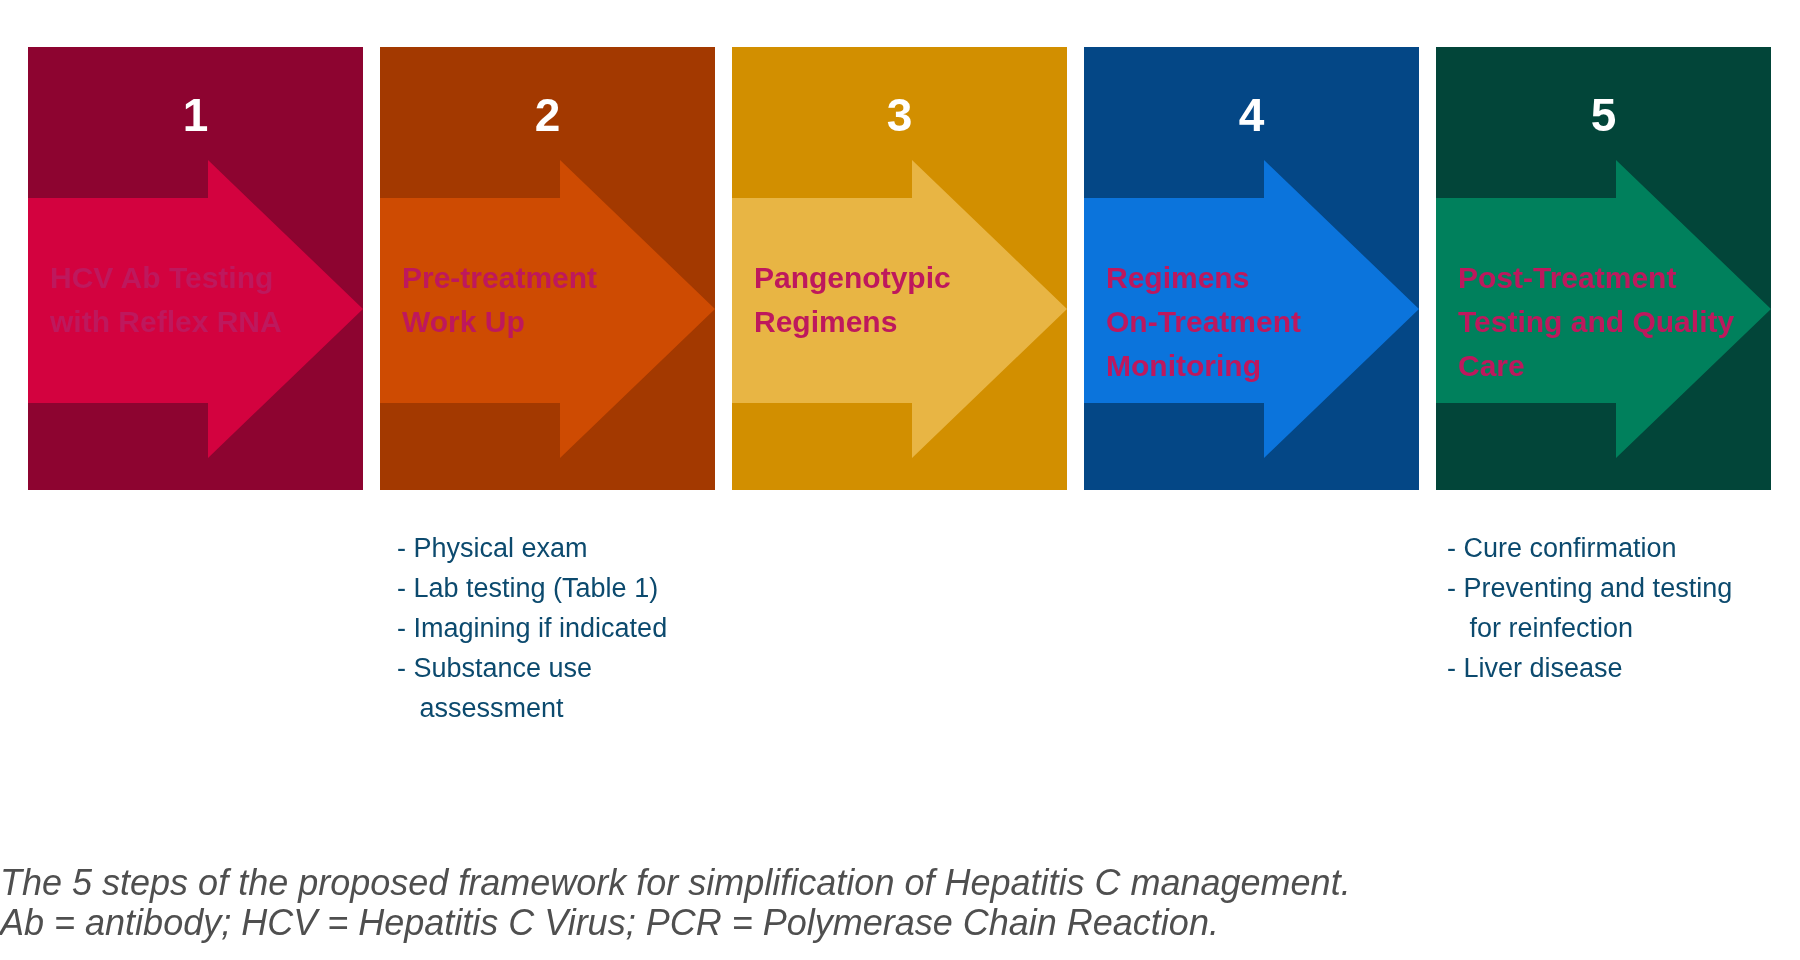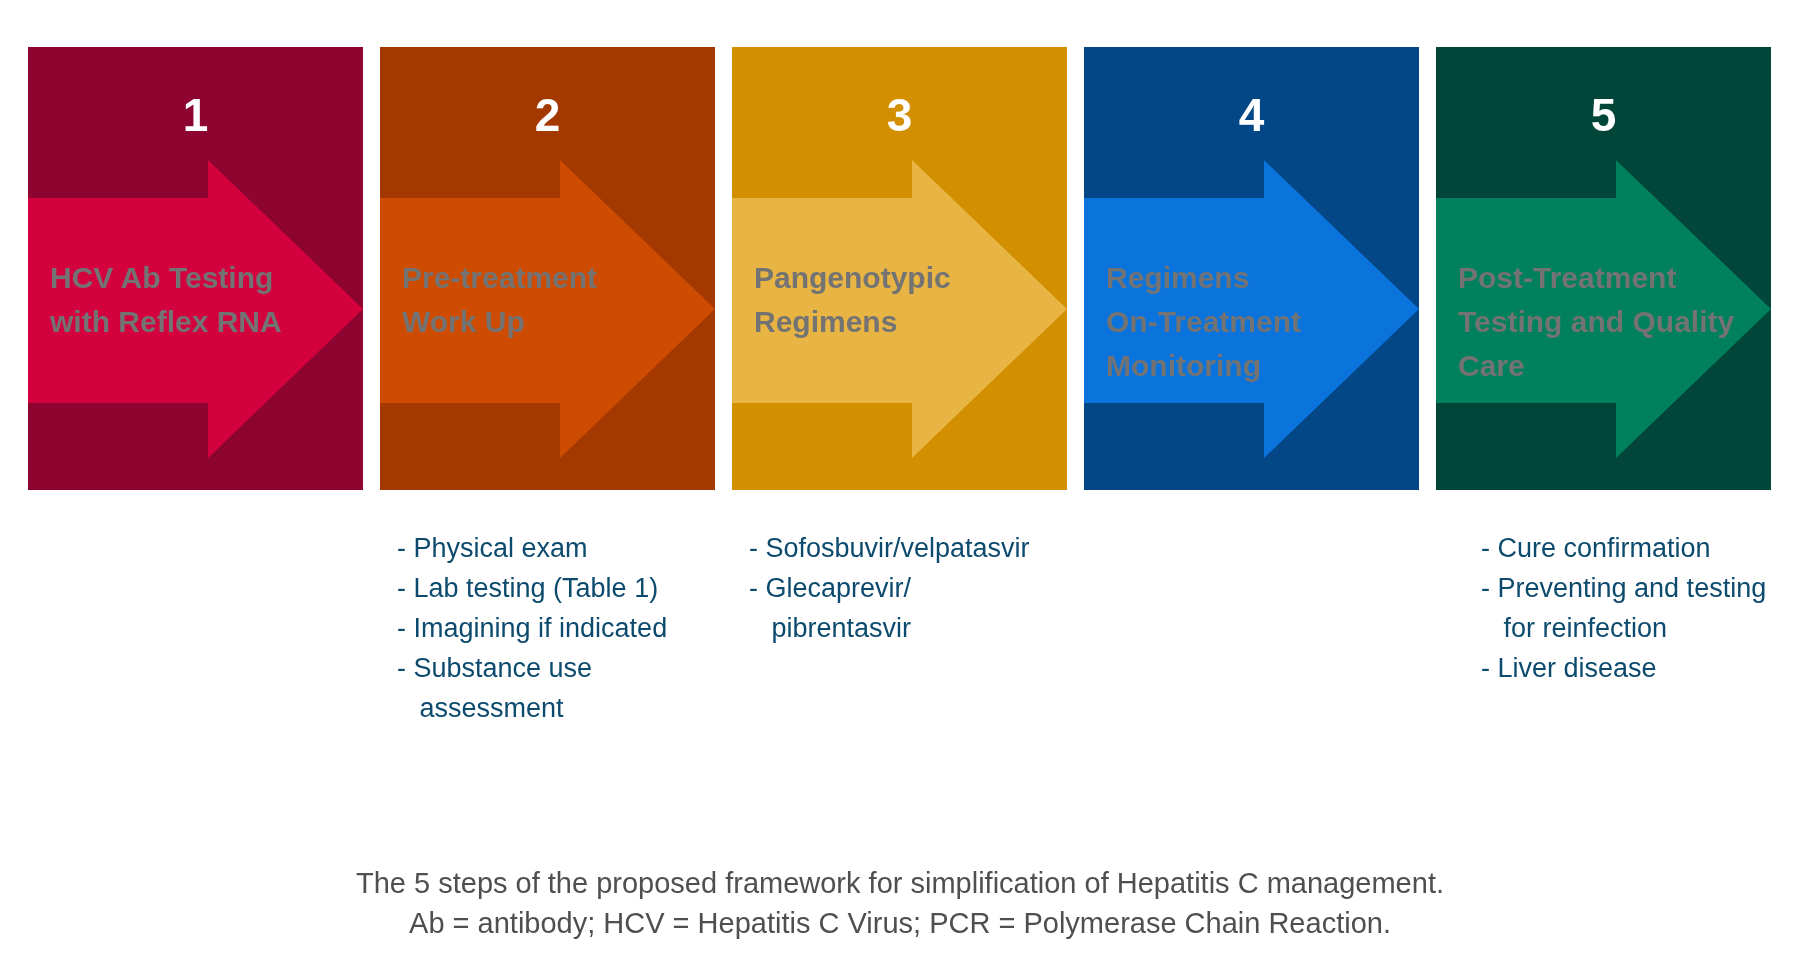"HCV Ab Testing" .step-title { color: #737373 -> #be185d }
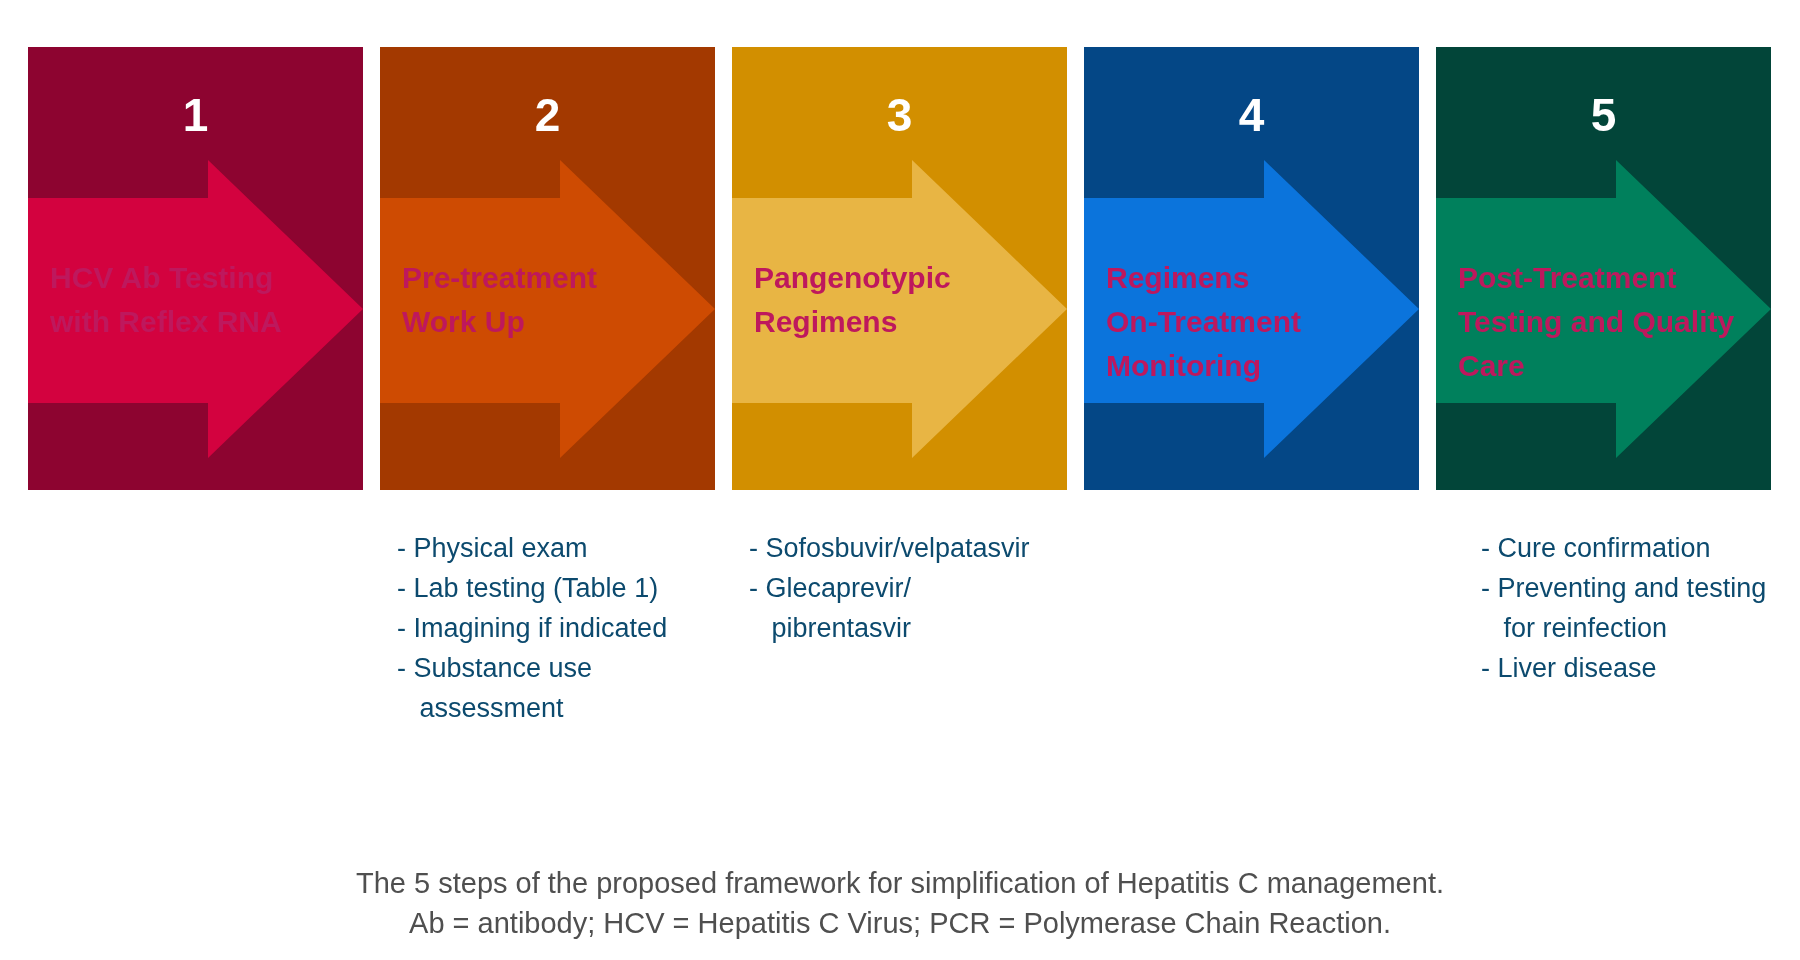"- Sofosbuvir/velpatasvir" div.bullets { html: <div> <div>- Sofosbuvir/velpatasvir</div> <div>- Glecaprevir/</div> <div> pibrentasvir</div> </div> -> none }
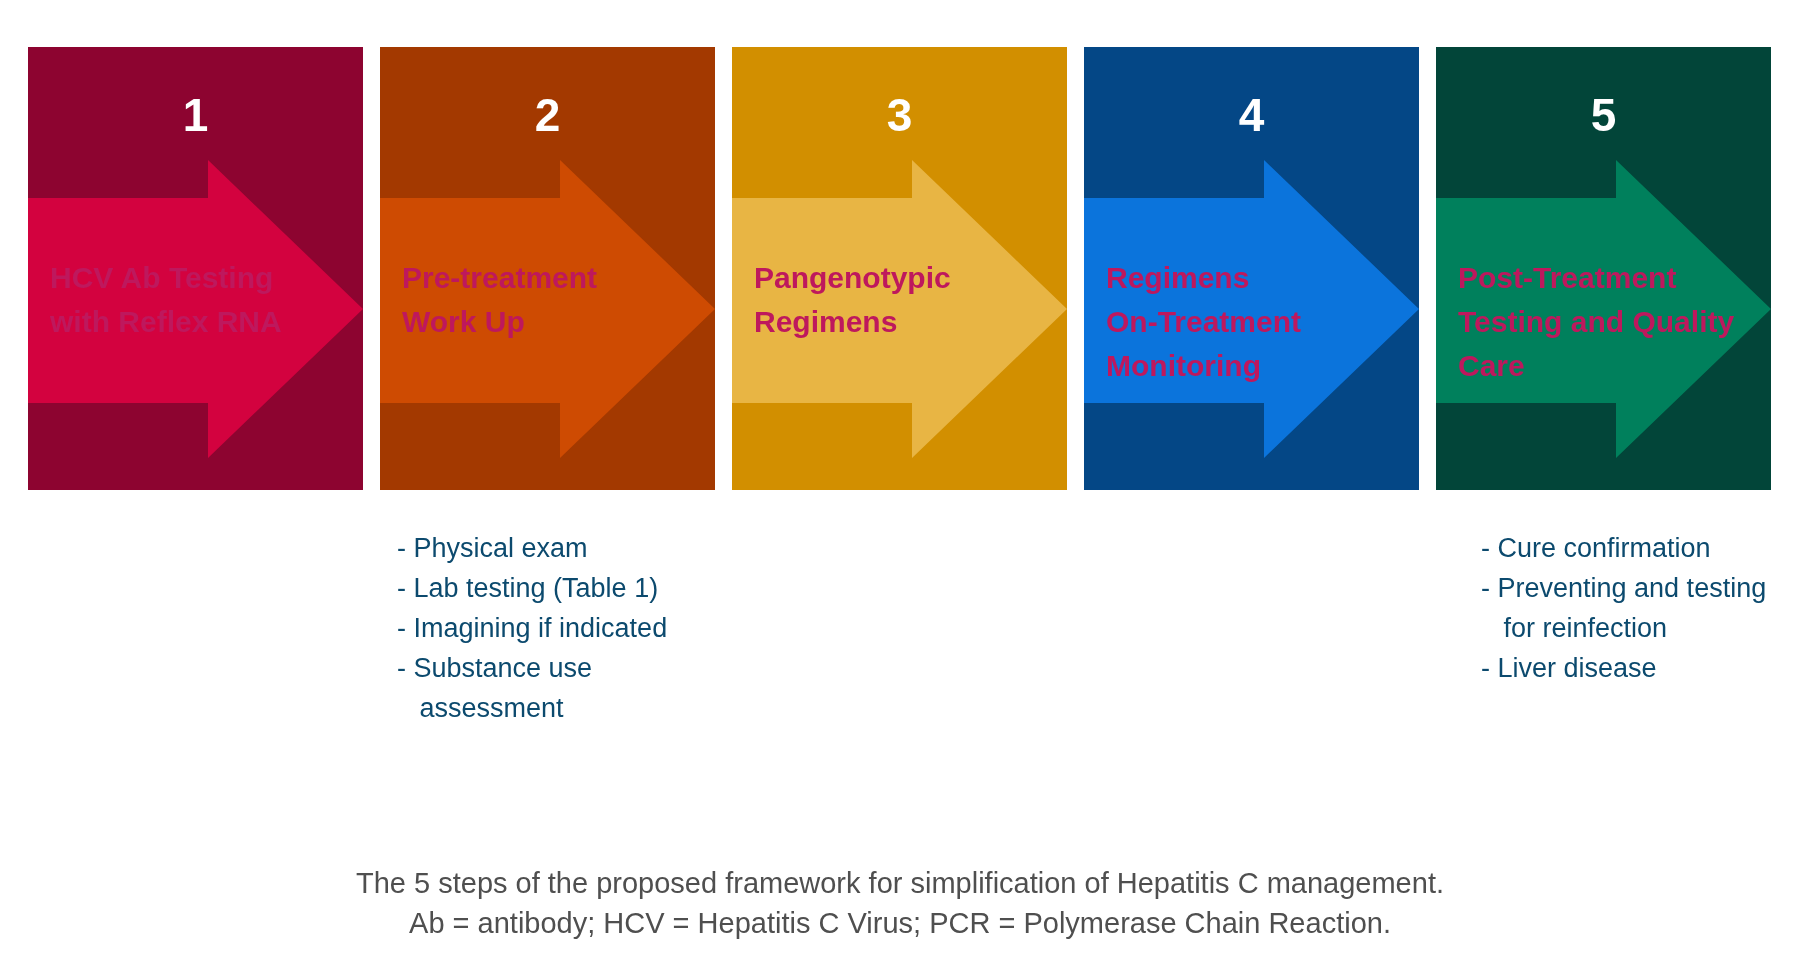"- Cure confirmation" .bpos-4 { left: 1481px -> 1447px }
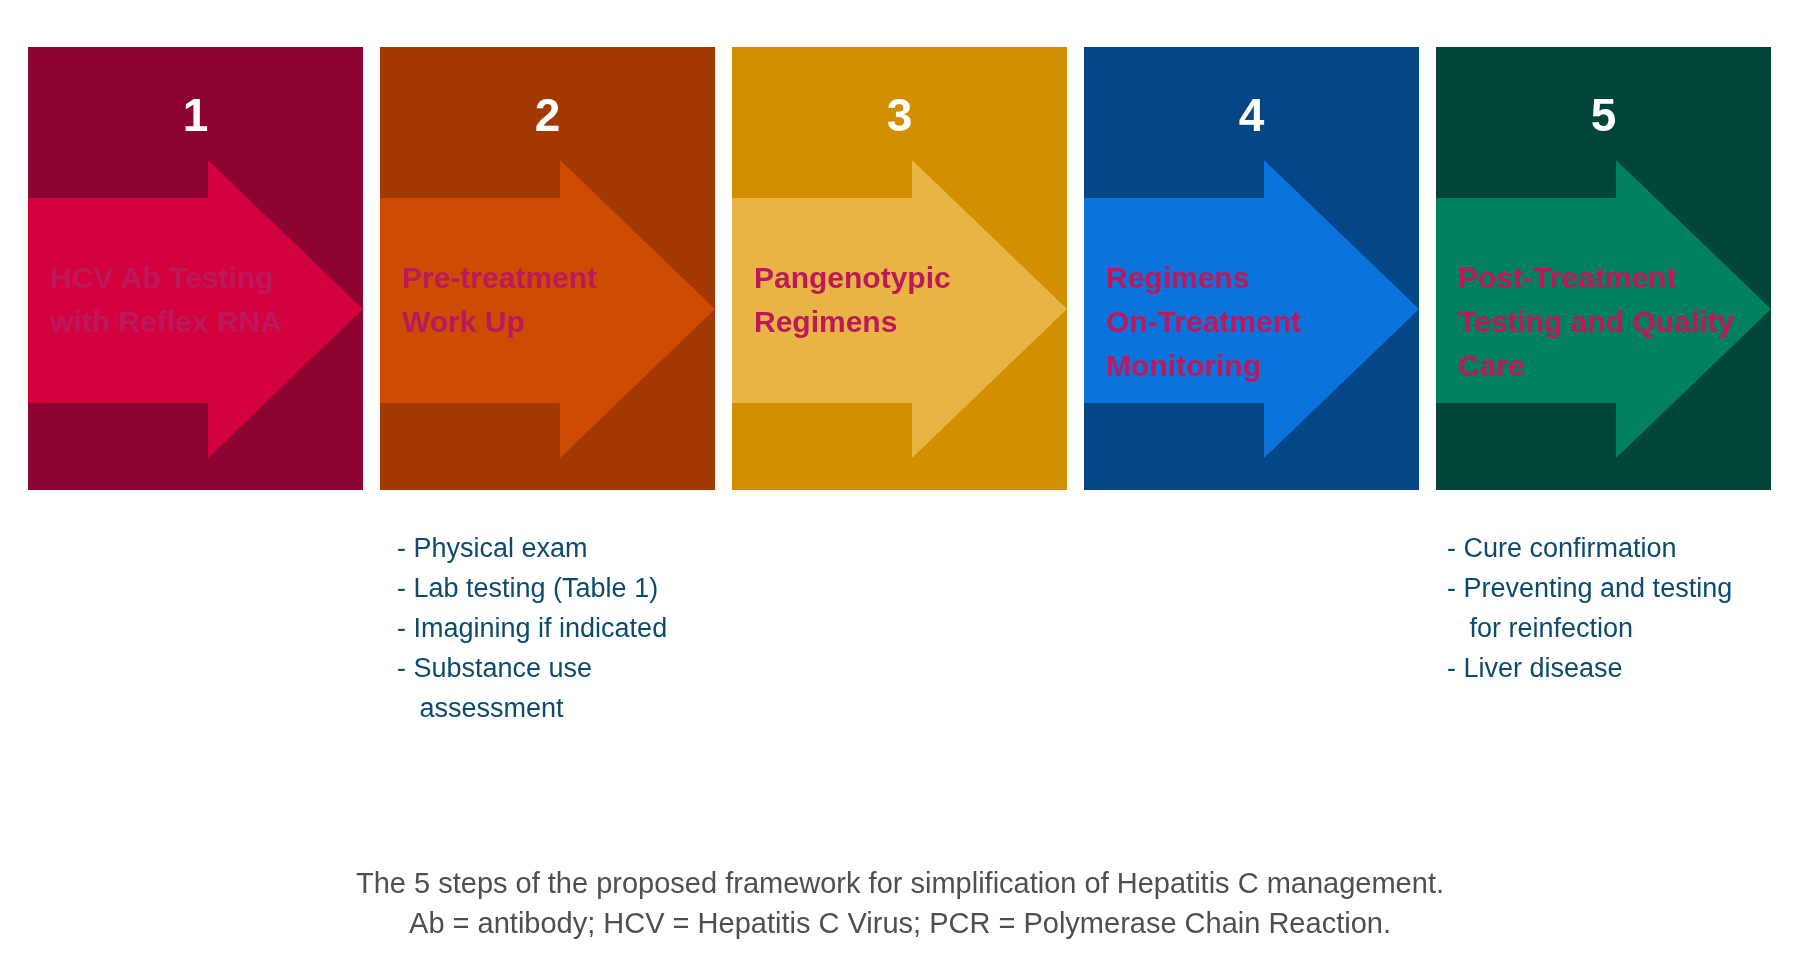"The 5 steps of the" .caption { font-size: 29px -> 36px; font-style: none -> italic; text-align: center -> none }
